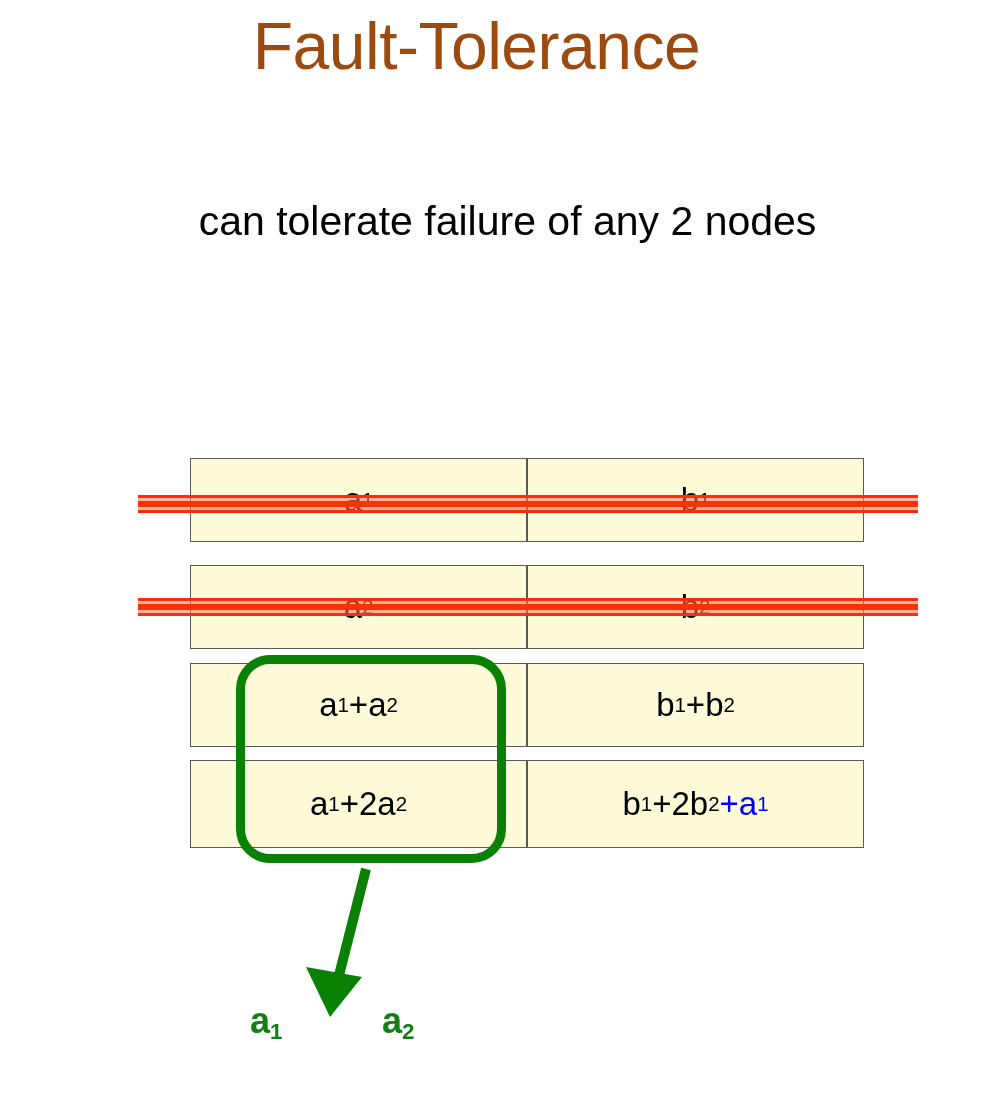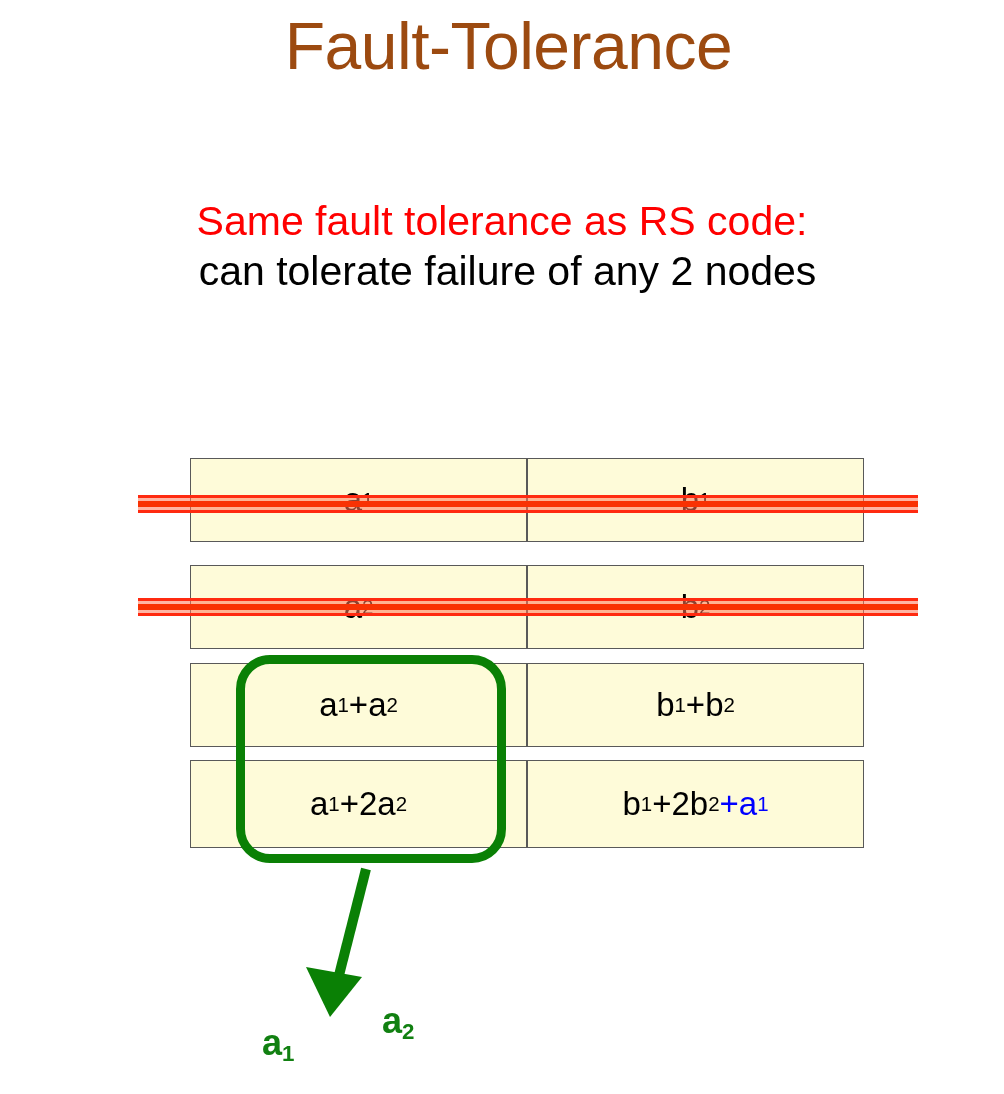"Fault-Tolerance" #slide-title { padding-left: 32px -> none }
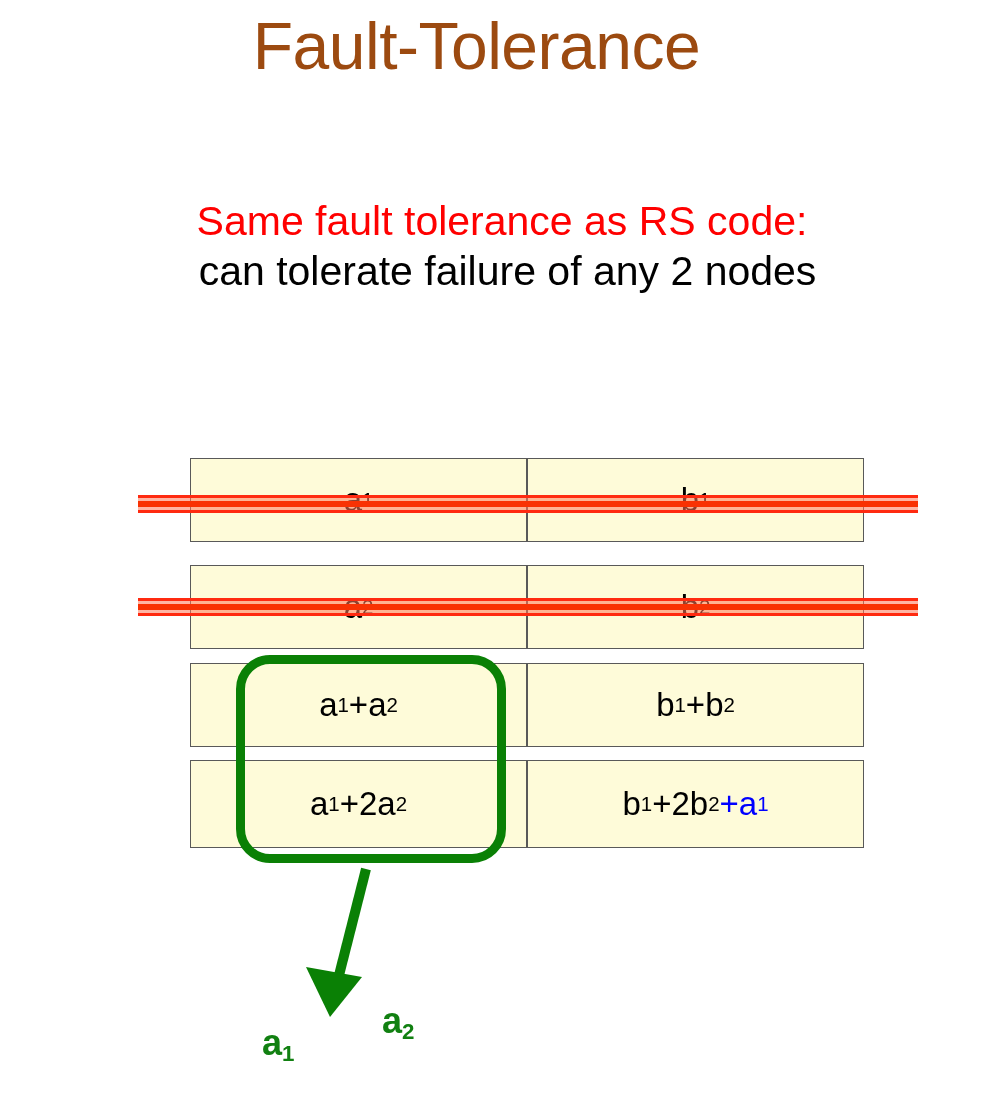"Same fault tolerance as RS" div.subtitle-line { html: <div>Same fault tolerance as RS code:</div> -> none }
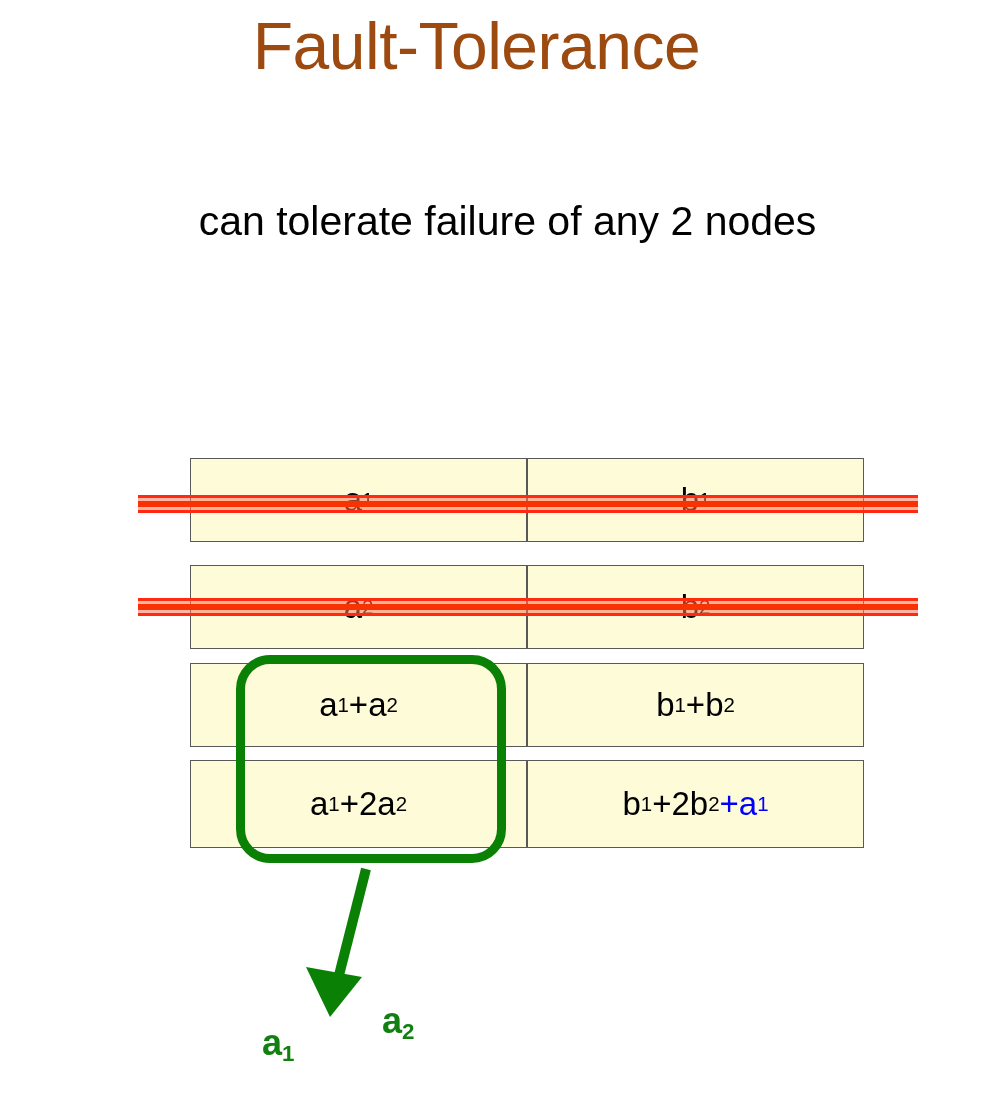"a1" #recovered-a1 { left: 262px -> 250px; margin-top: 22px -> none }
